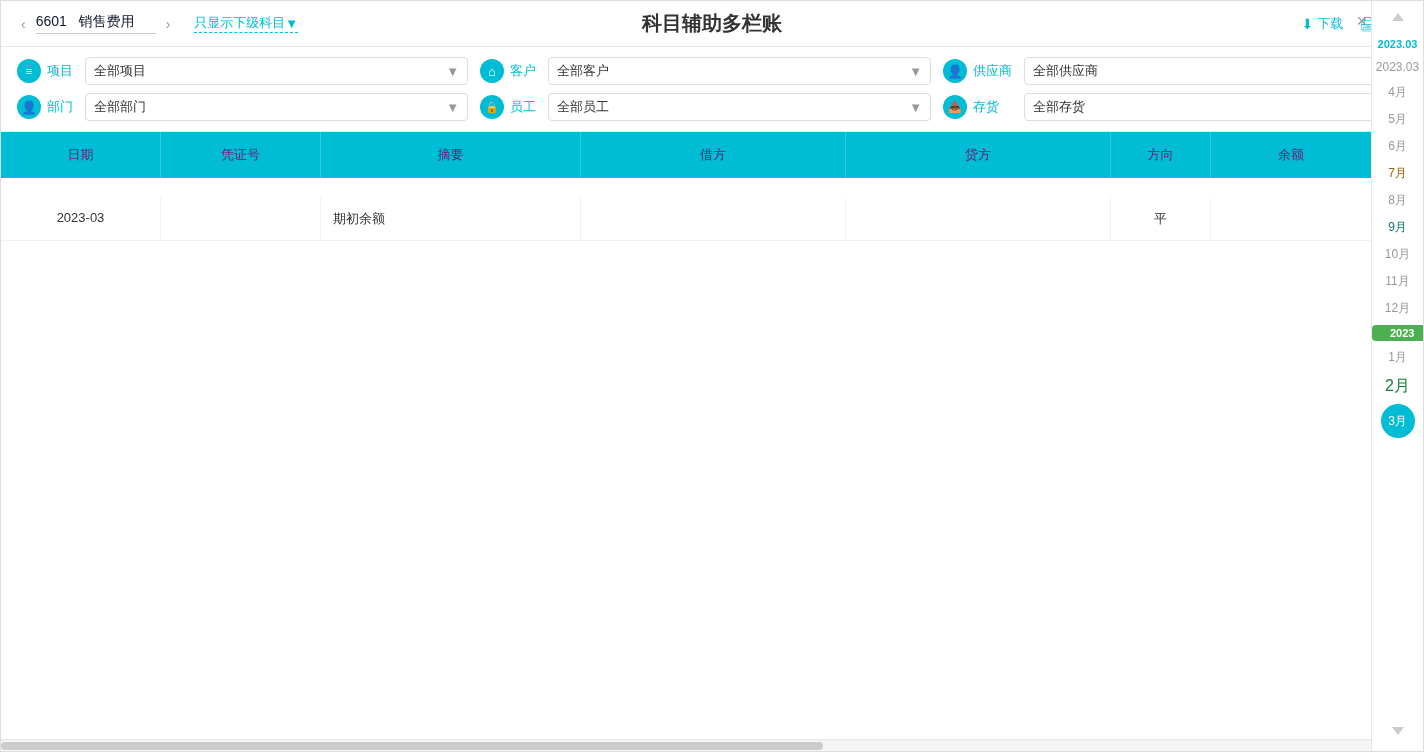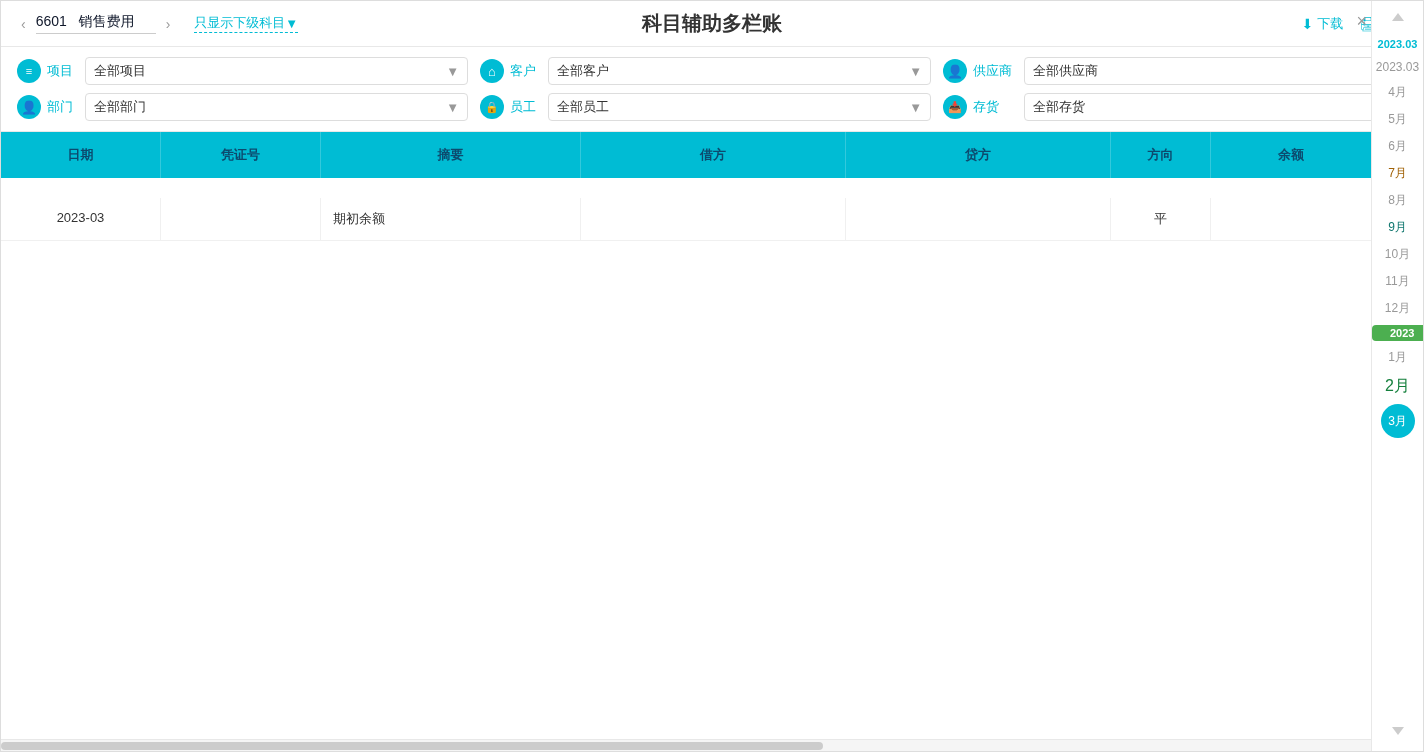"日期" .table-header { color: #0c4a6e -> #701a75; font-weight: bold -> normal }
